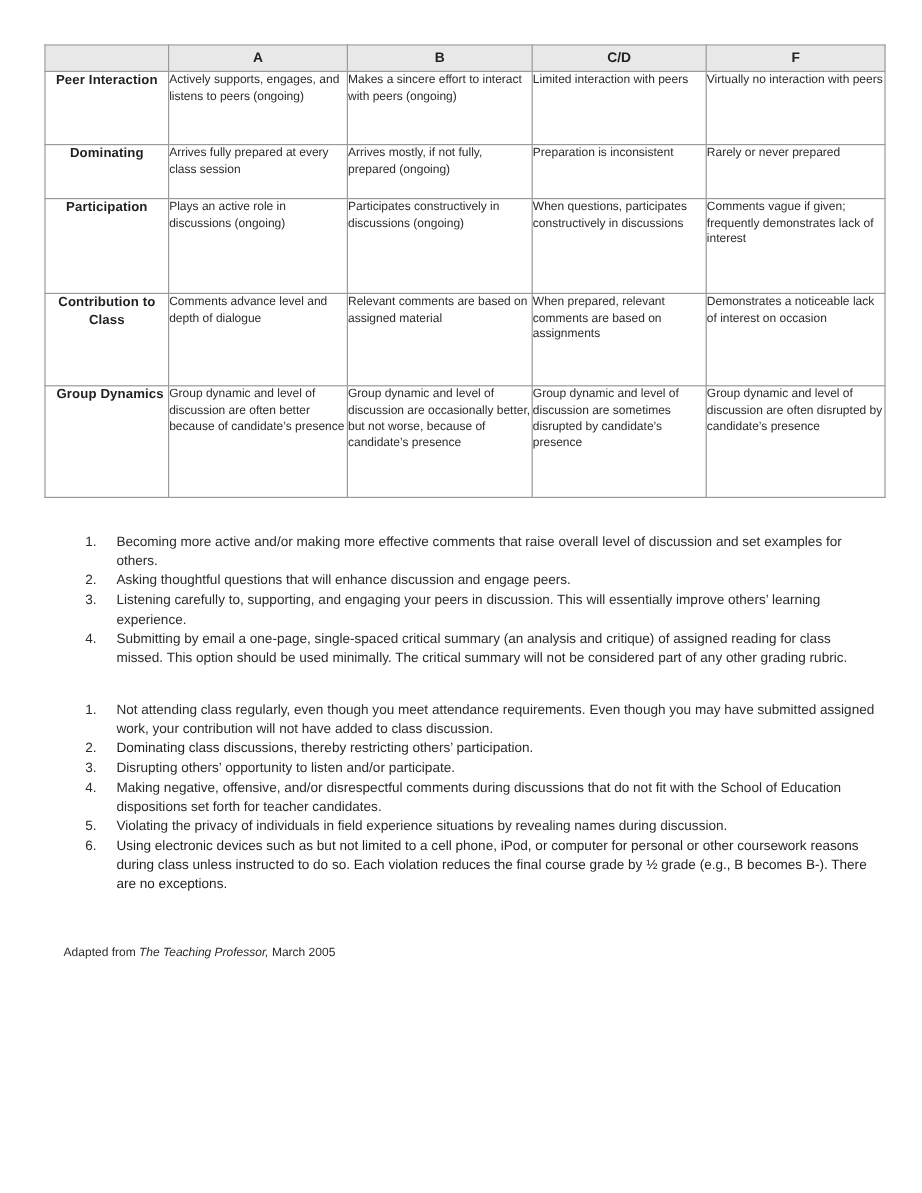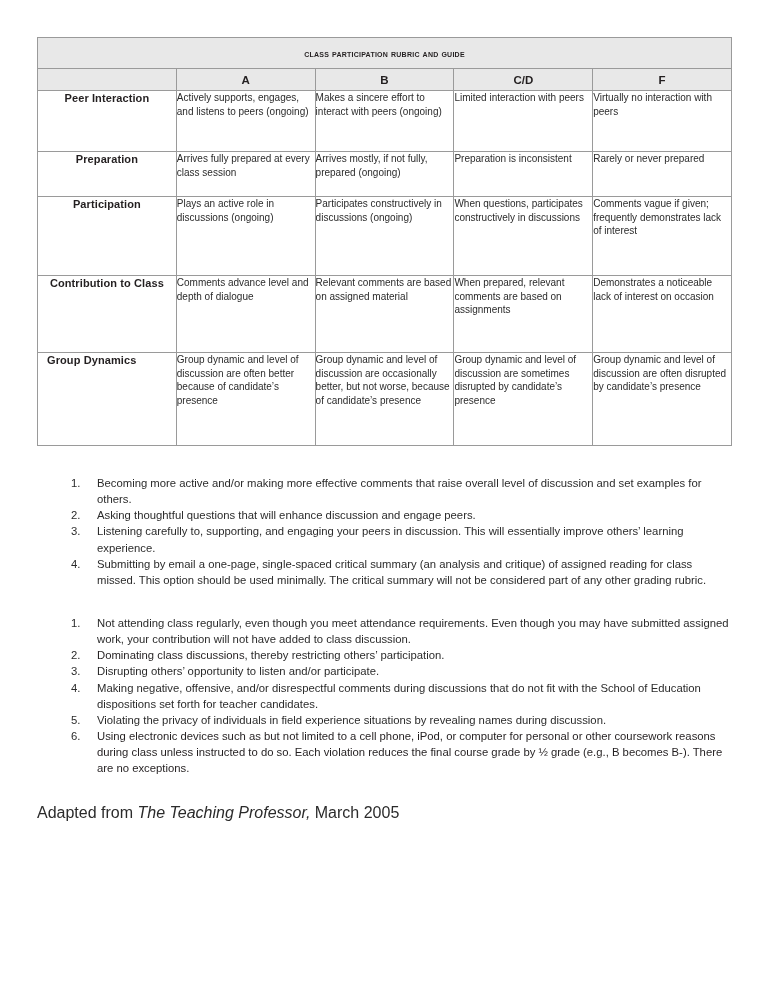"class participation rubric and guide" tr { html: <tr> <td>Class Participation Rubric and Guide</td> </tr> -> none }
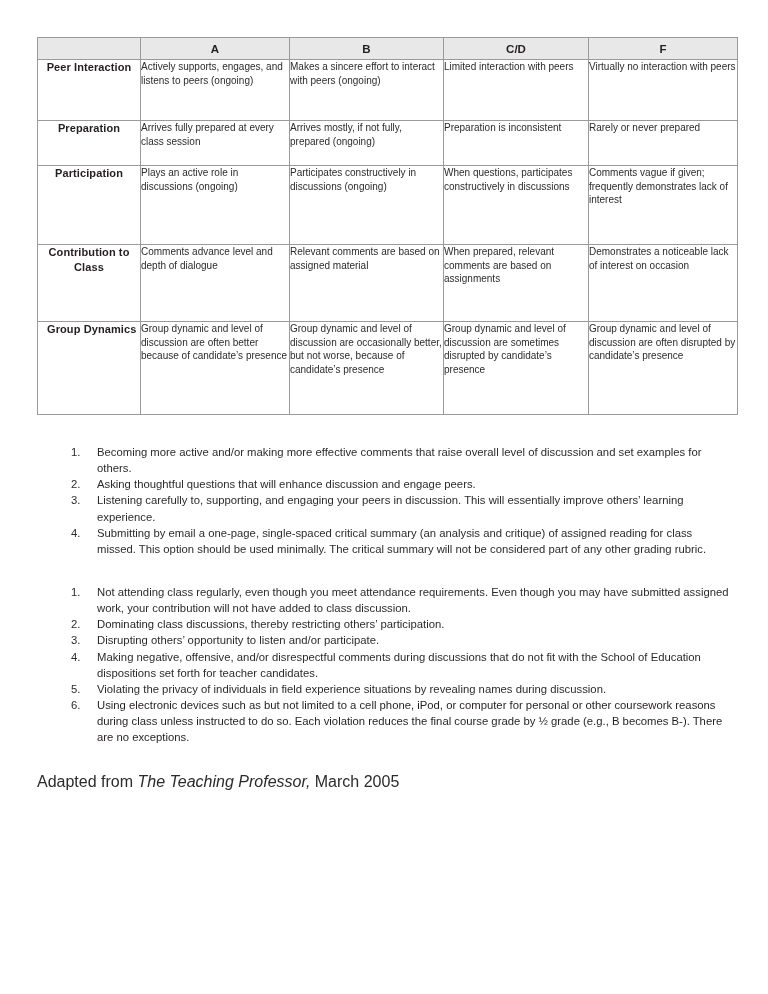"Preparation" td.rowlabel { text: Preparation -> Dominating }
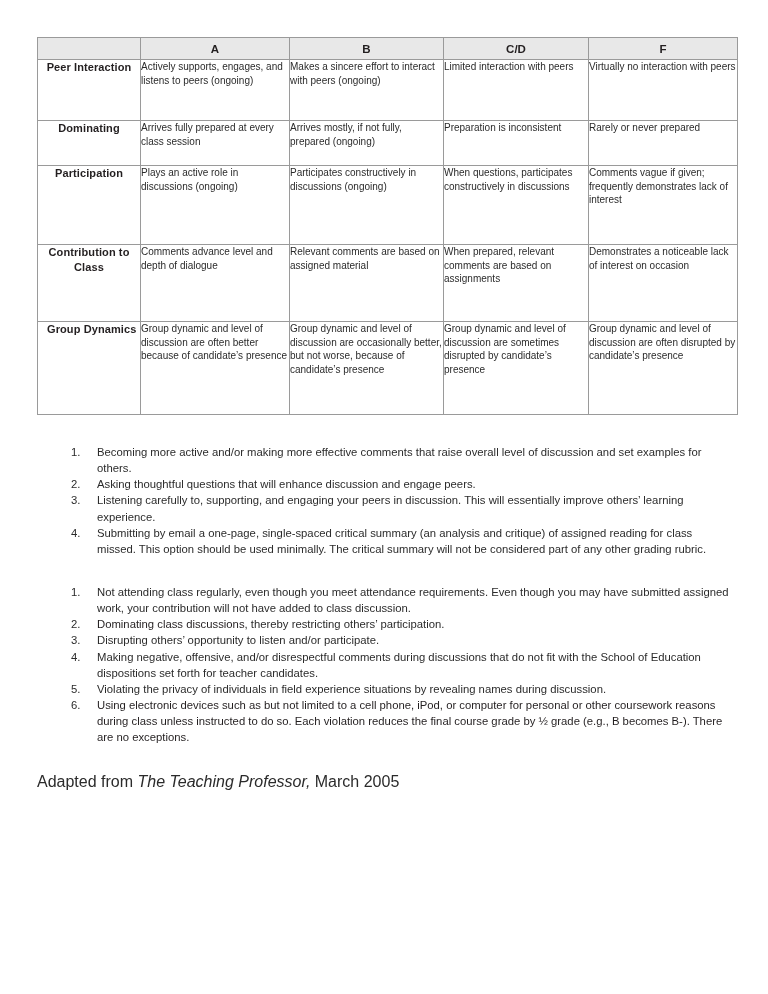"Adapted from The Teaching Professor," .footer-note { font-size: 16px -> 10px; margin: 0 -> 16px }
